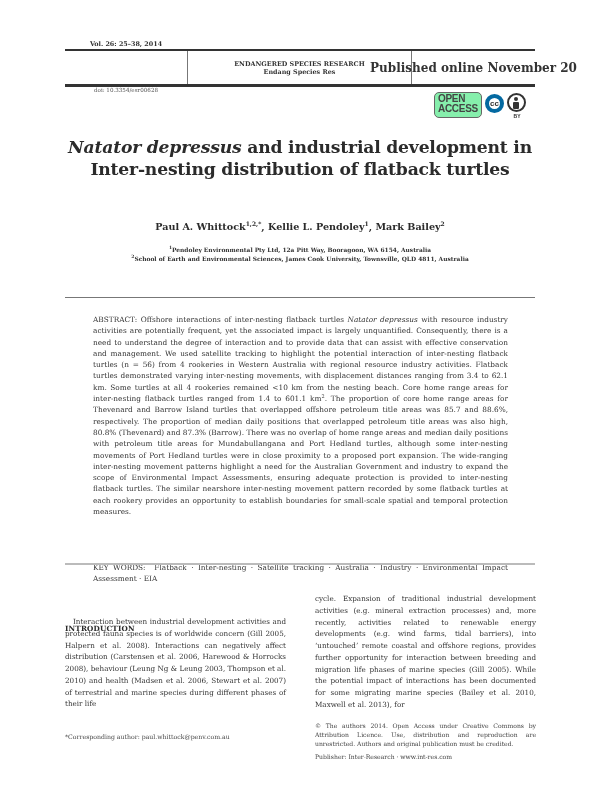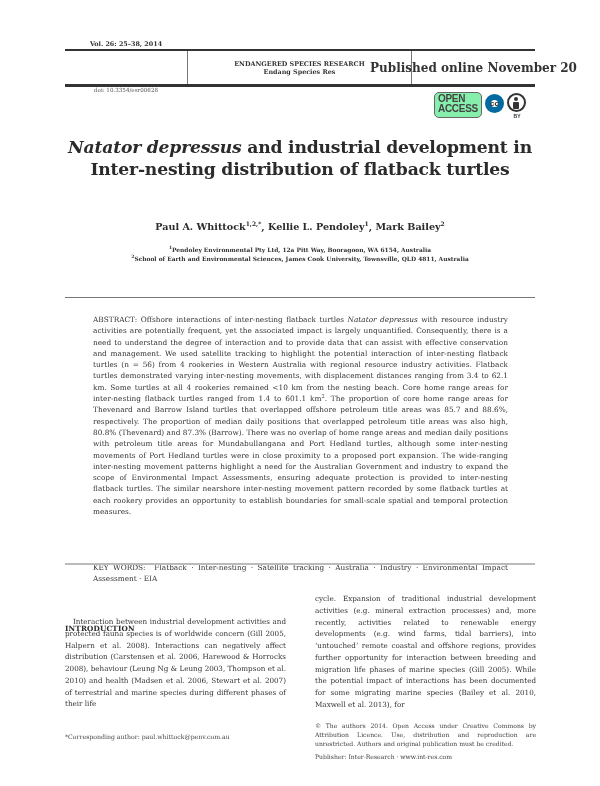"cc" #cc-icon { border: 6px solid #0369a1 -> 4px solid #0369a1 }
